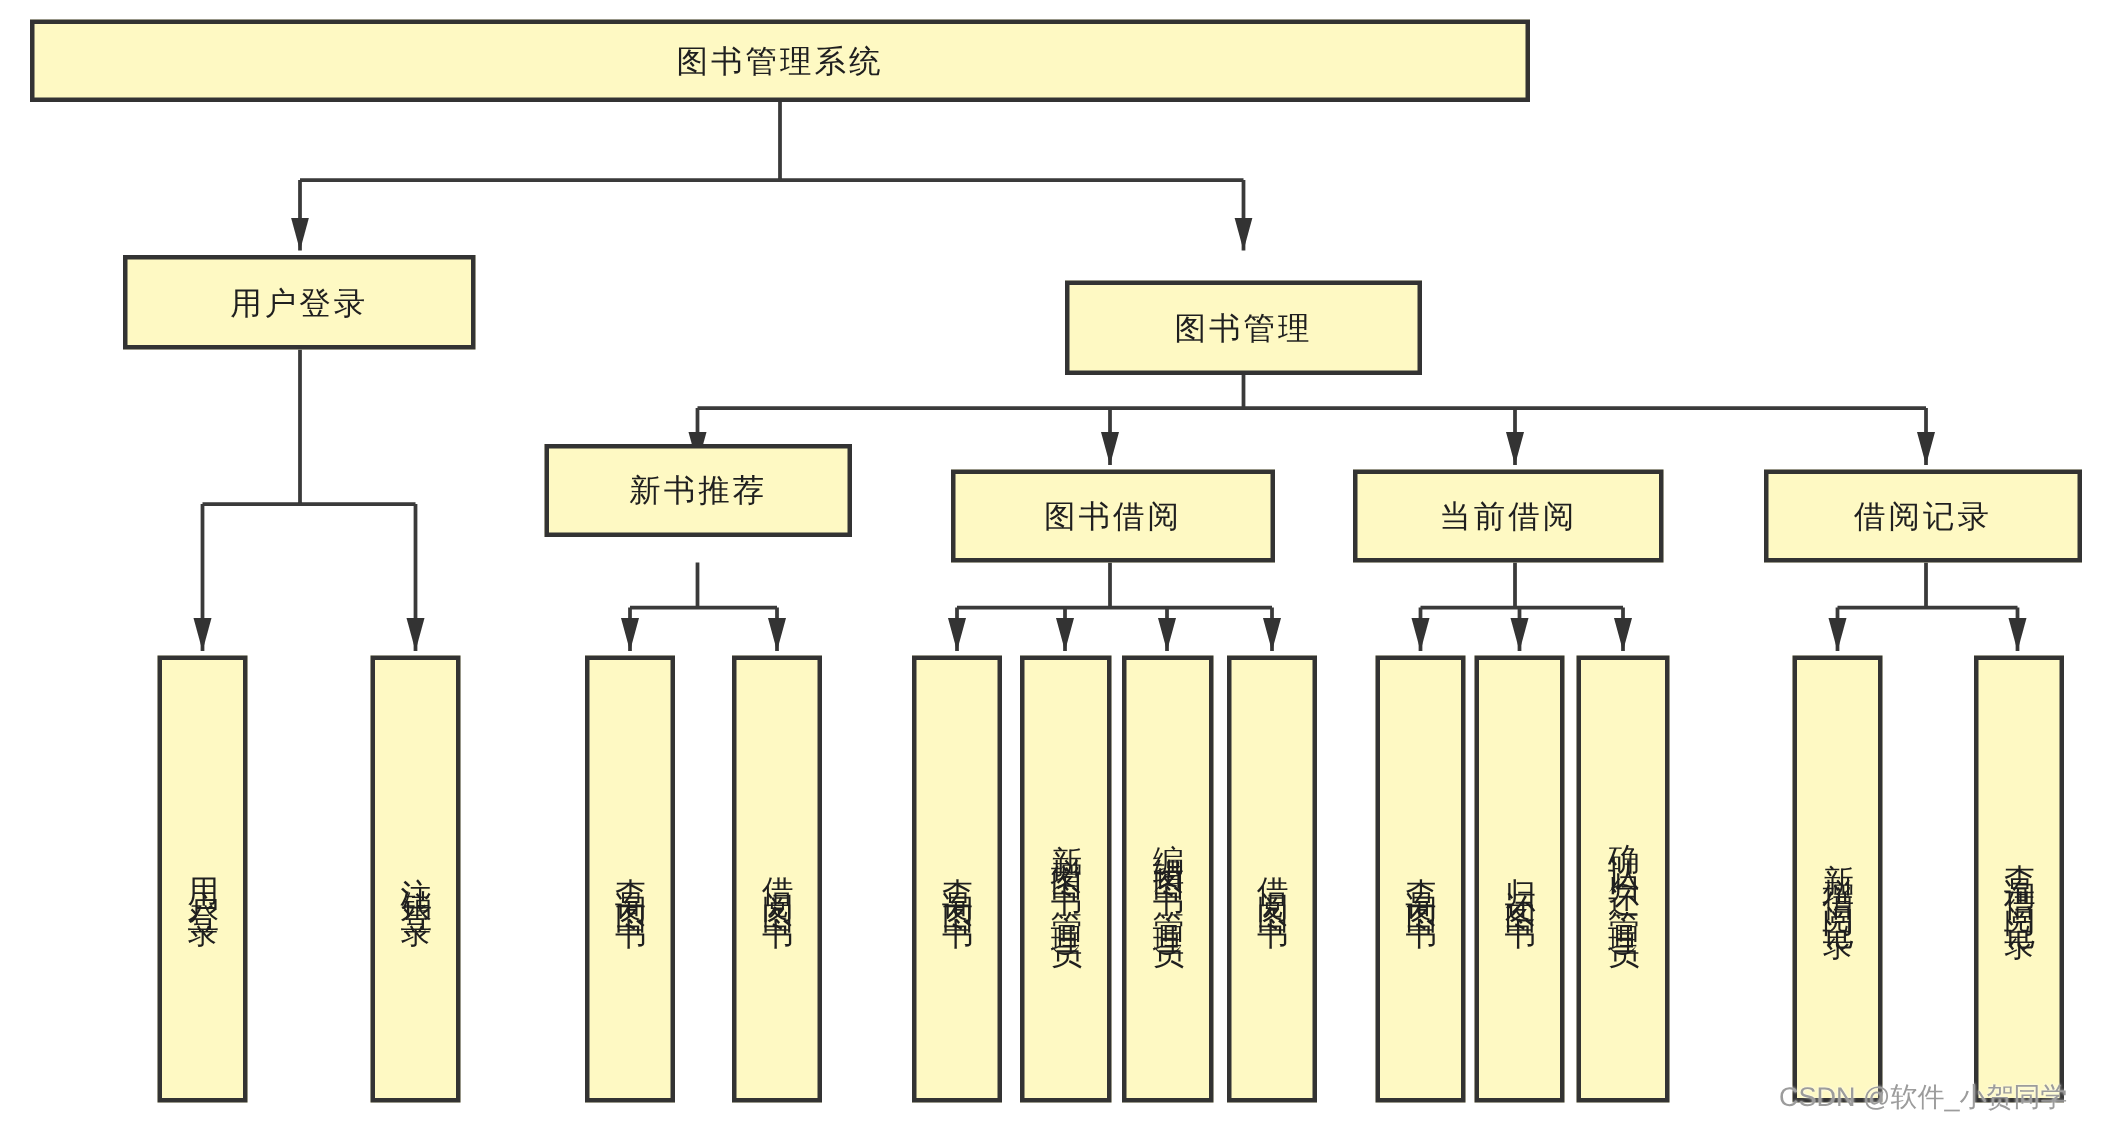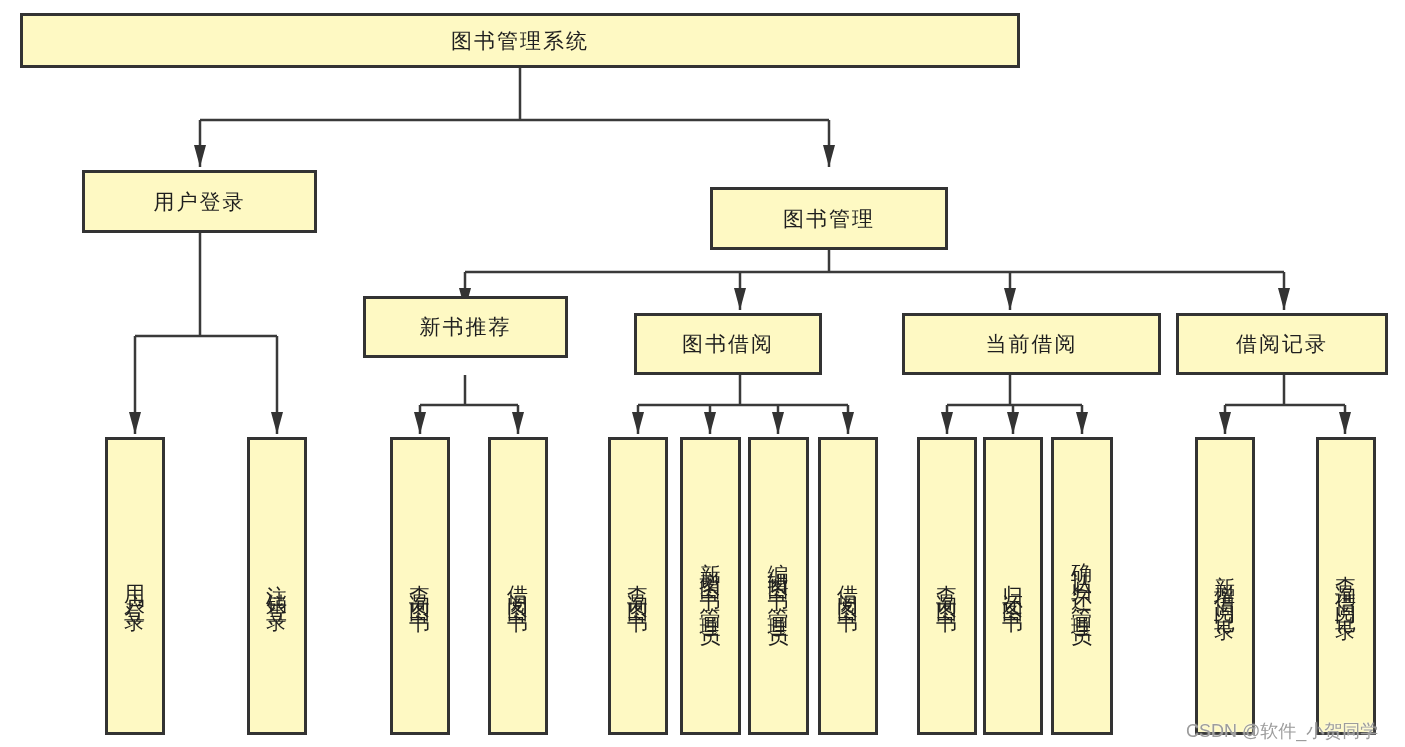"图书借阅" div.node { width: 188px -> 216px }
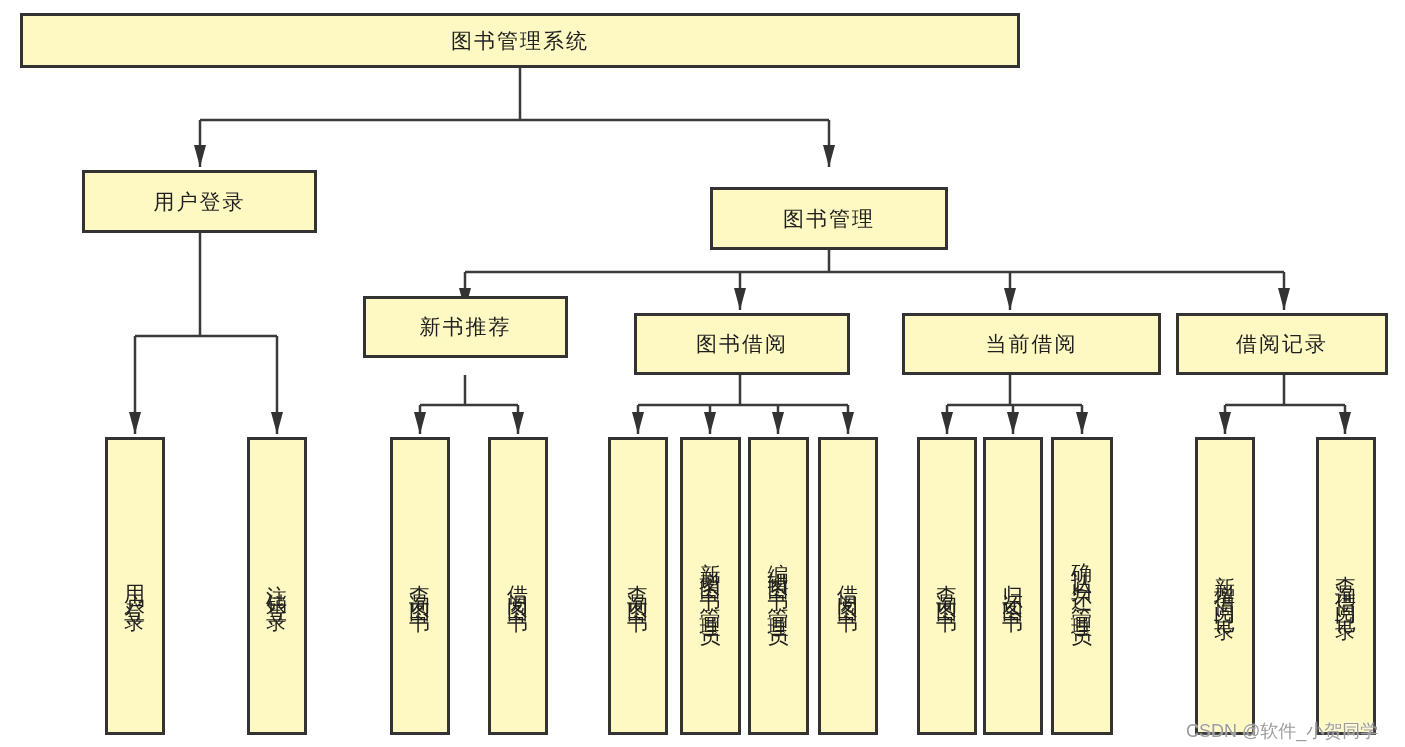"当前借阅" div.node { width: 259px -> 207px }
